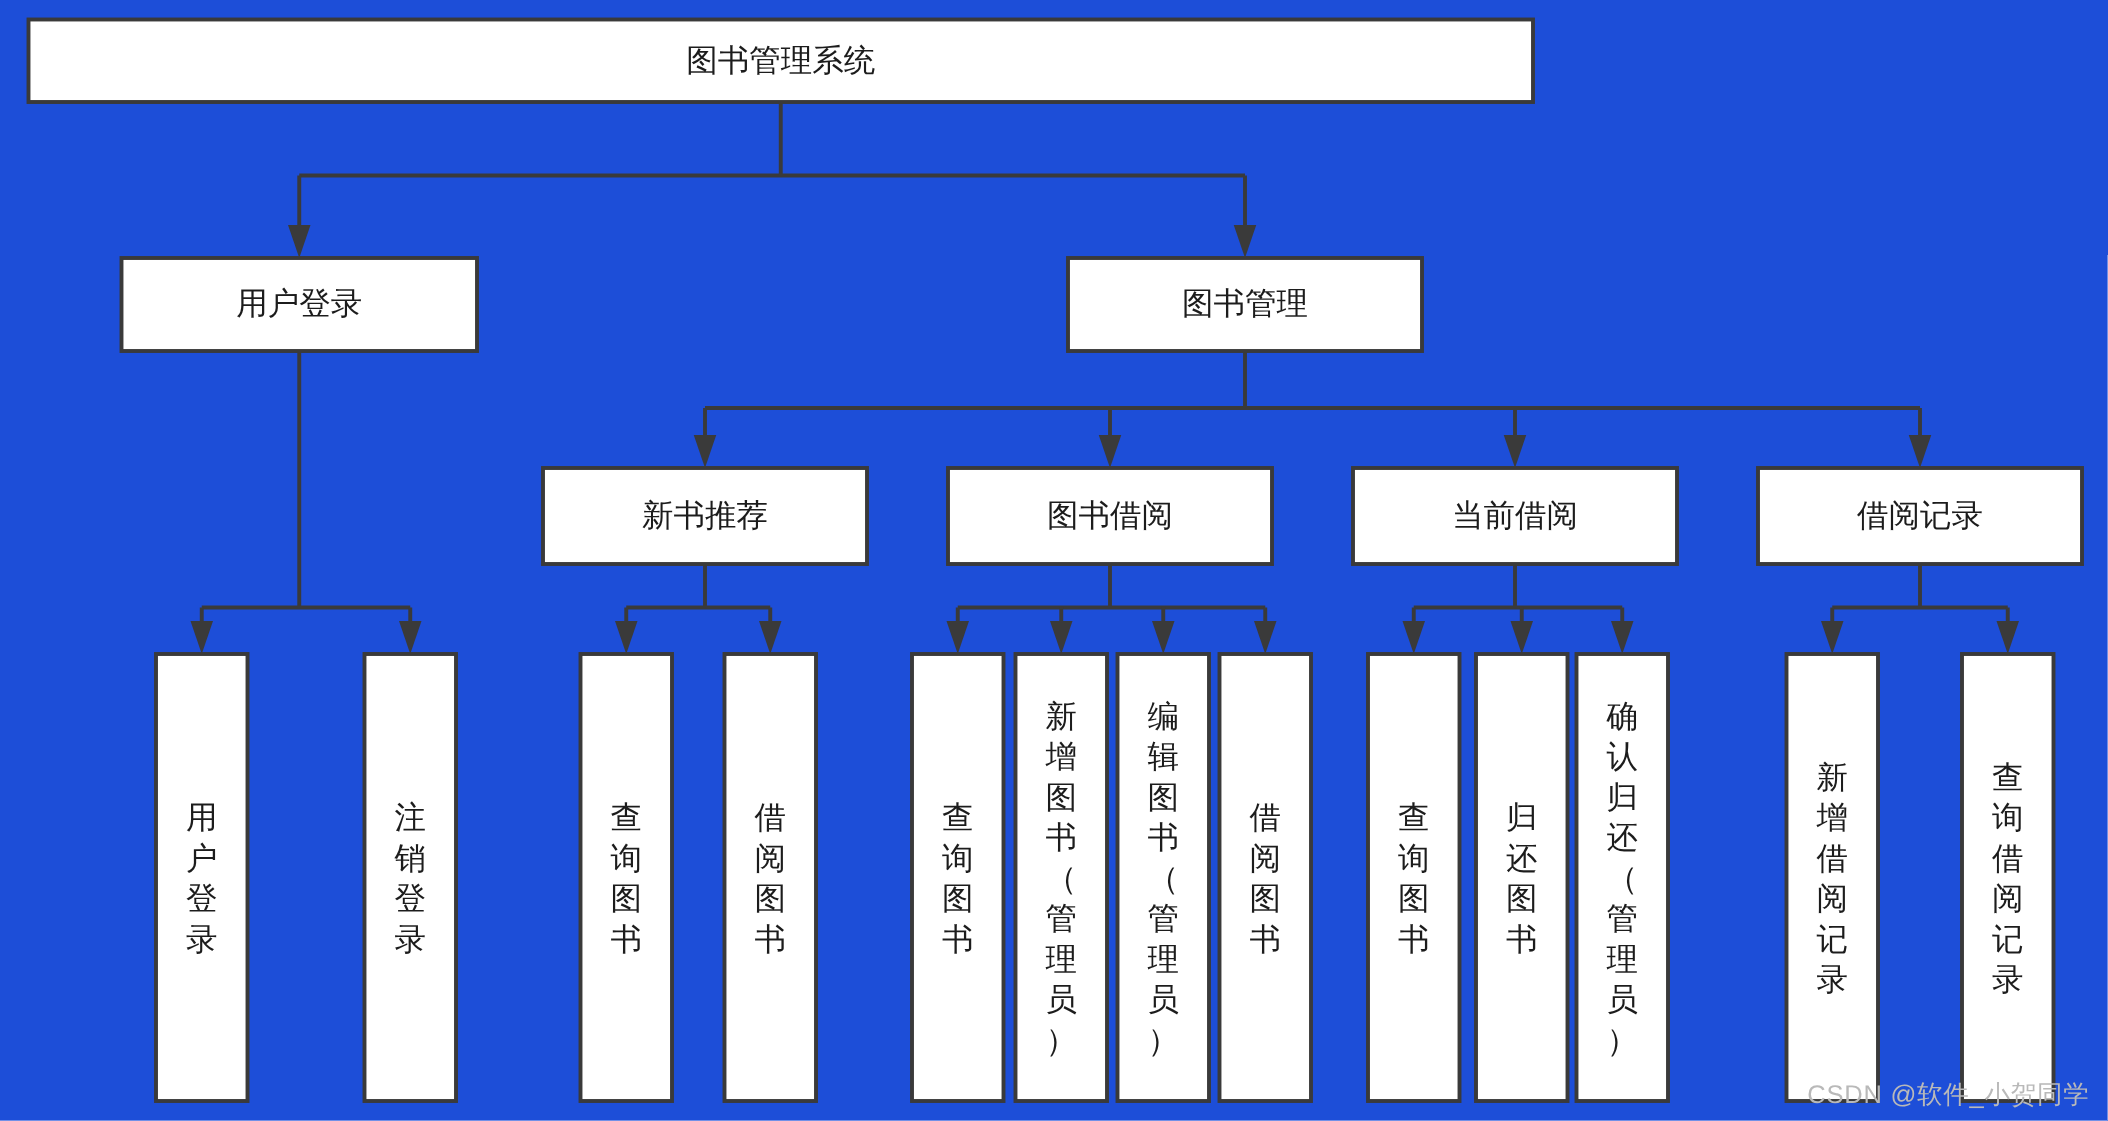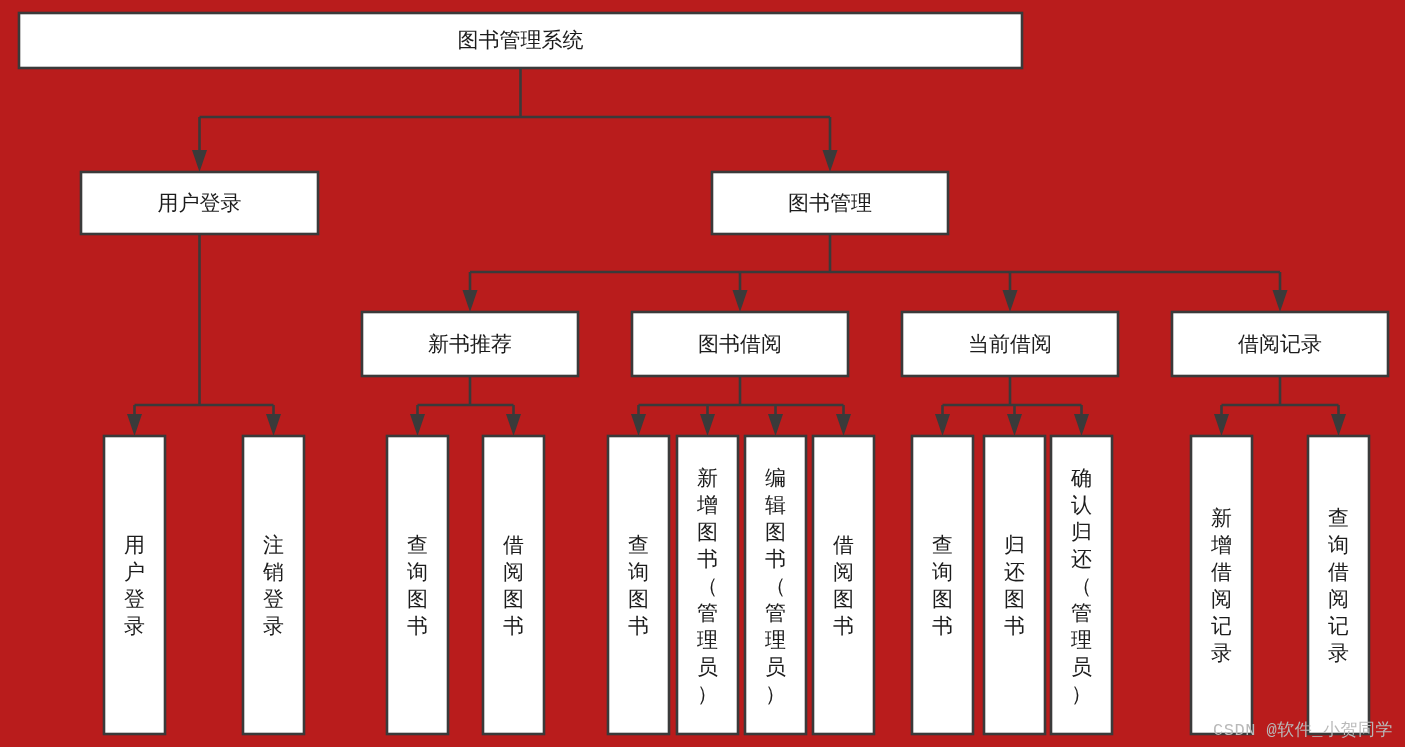"图书管理系统" #diagram-root { background: #b91c1c -> #1d4ed8 }
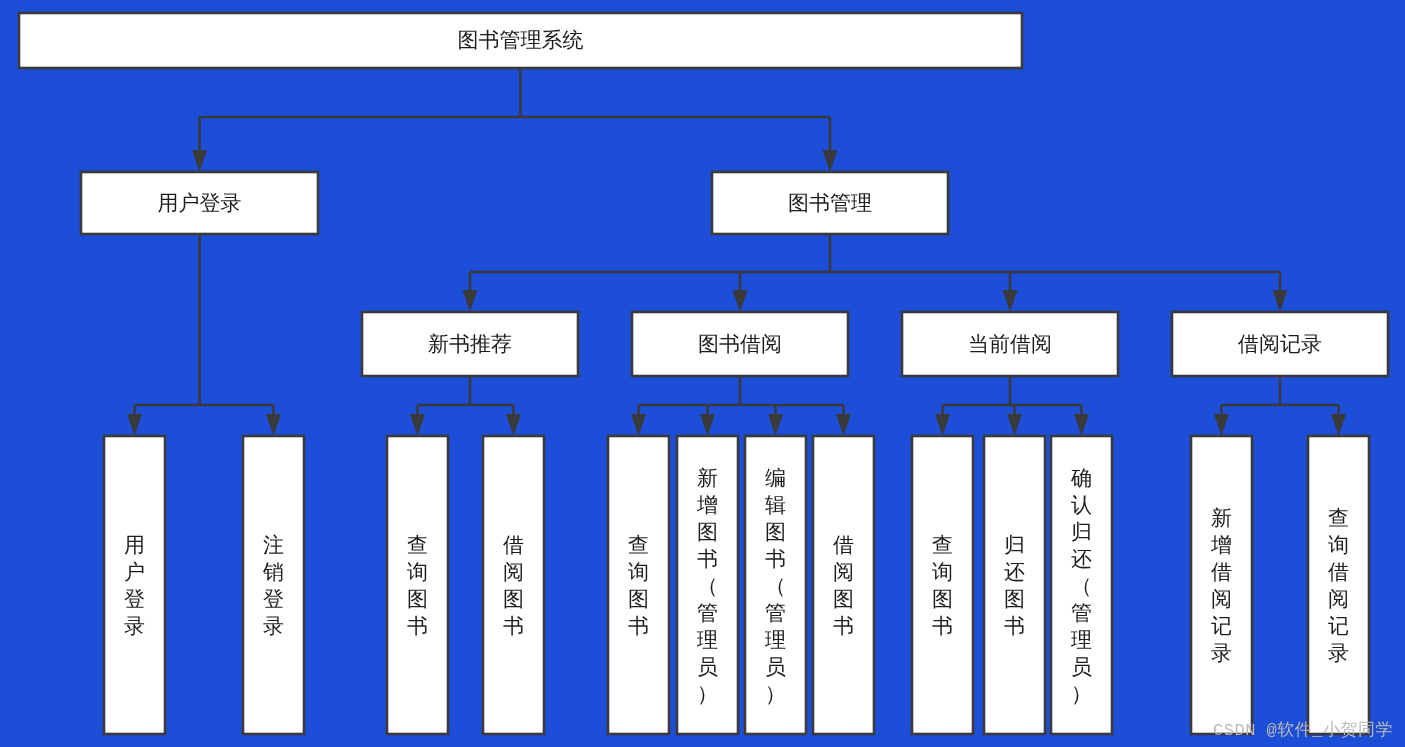"CSDN @软件_小贺同学" .watermark { font-family: Liberation Mono, monospace -> Liberation Sans, sans-serif }
